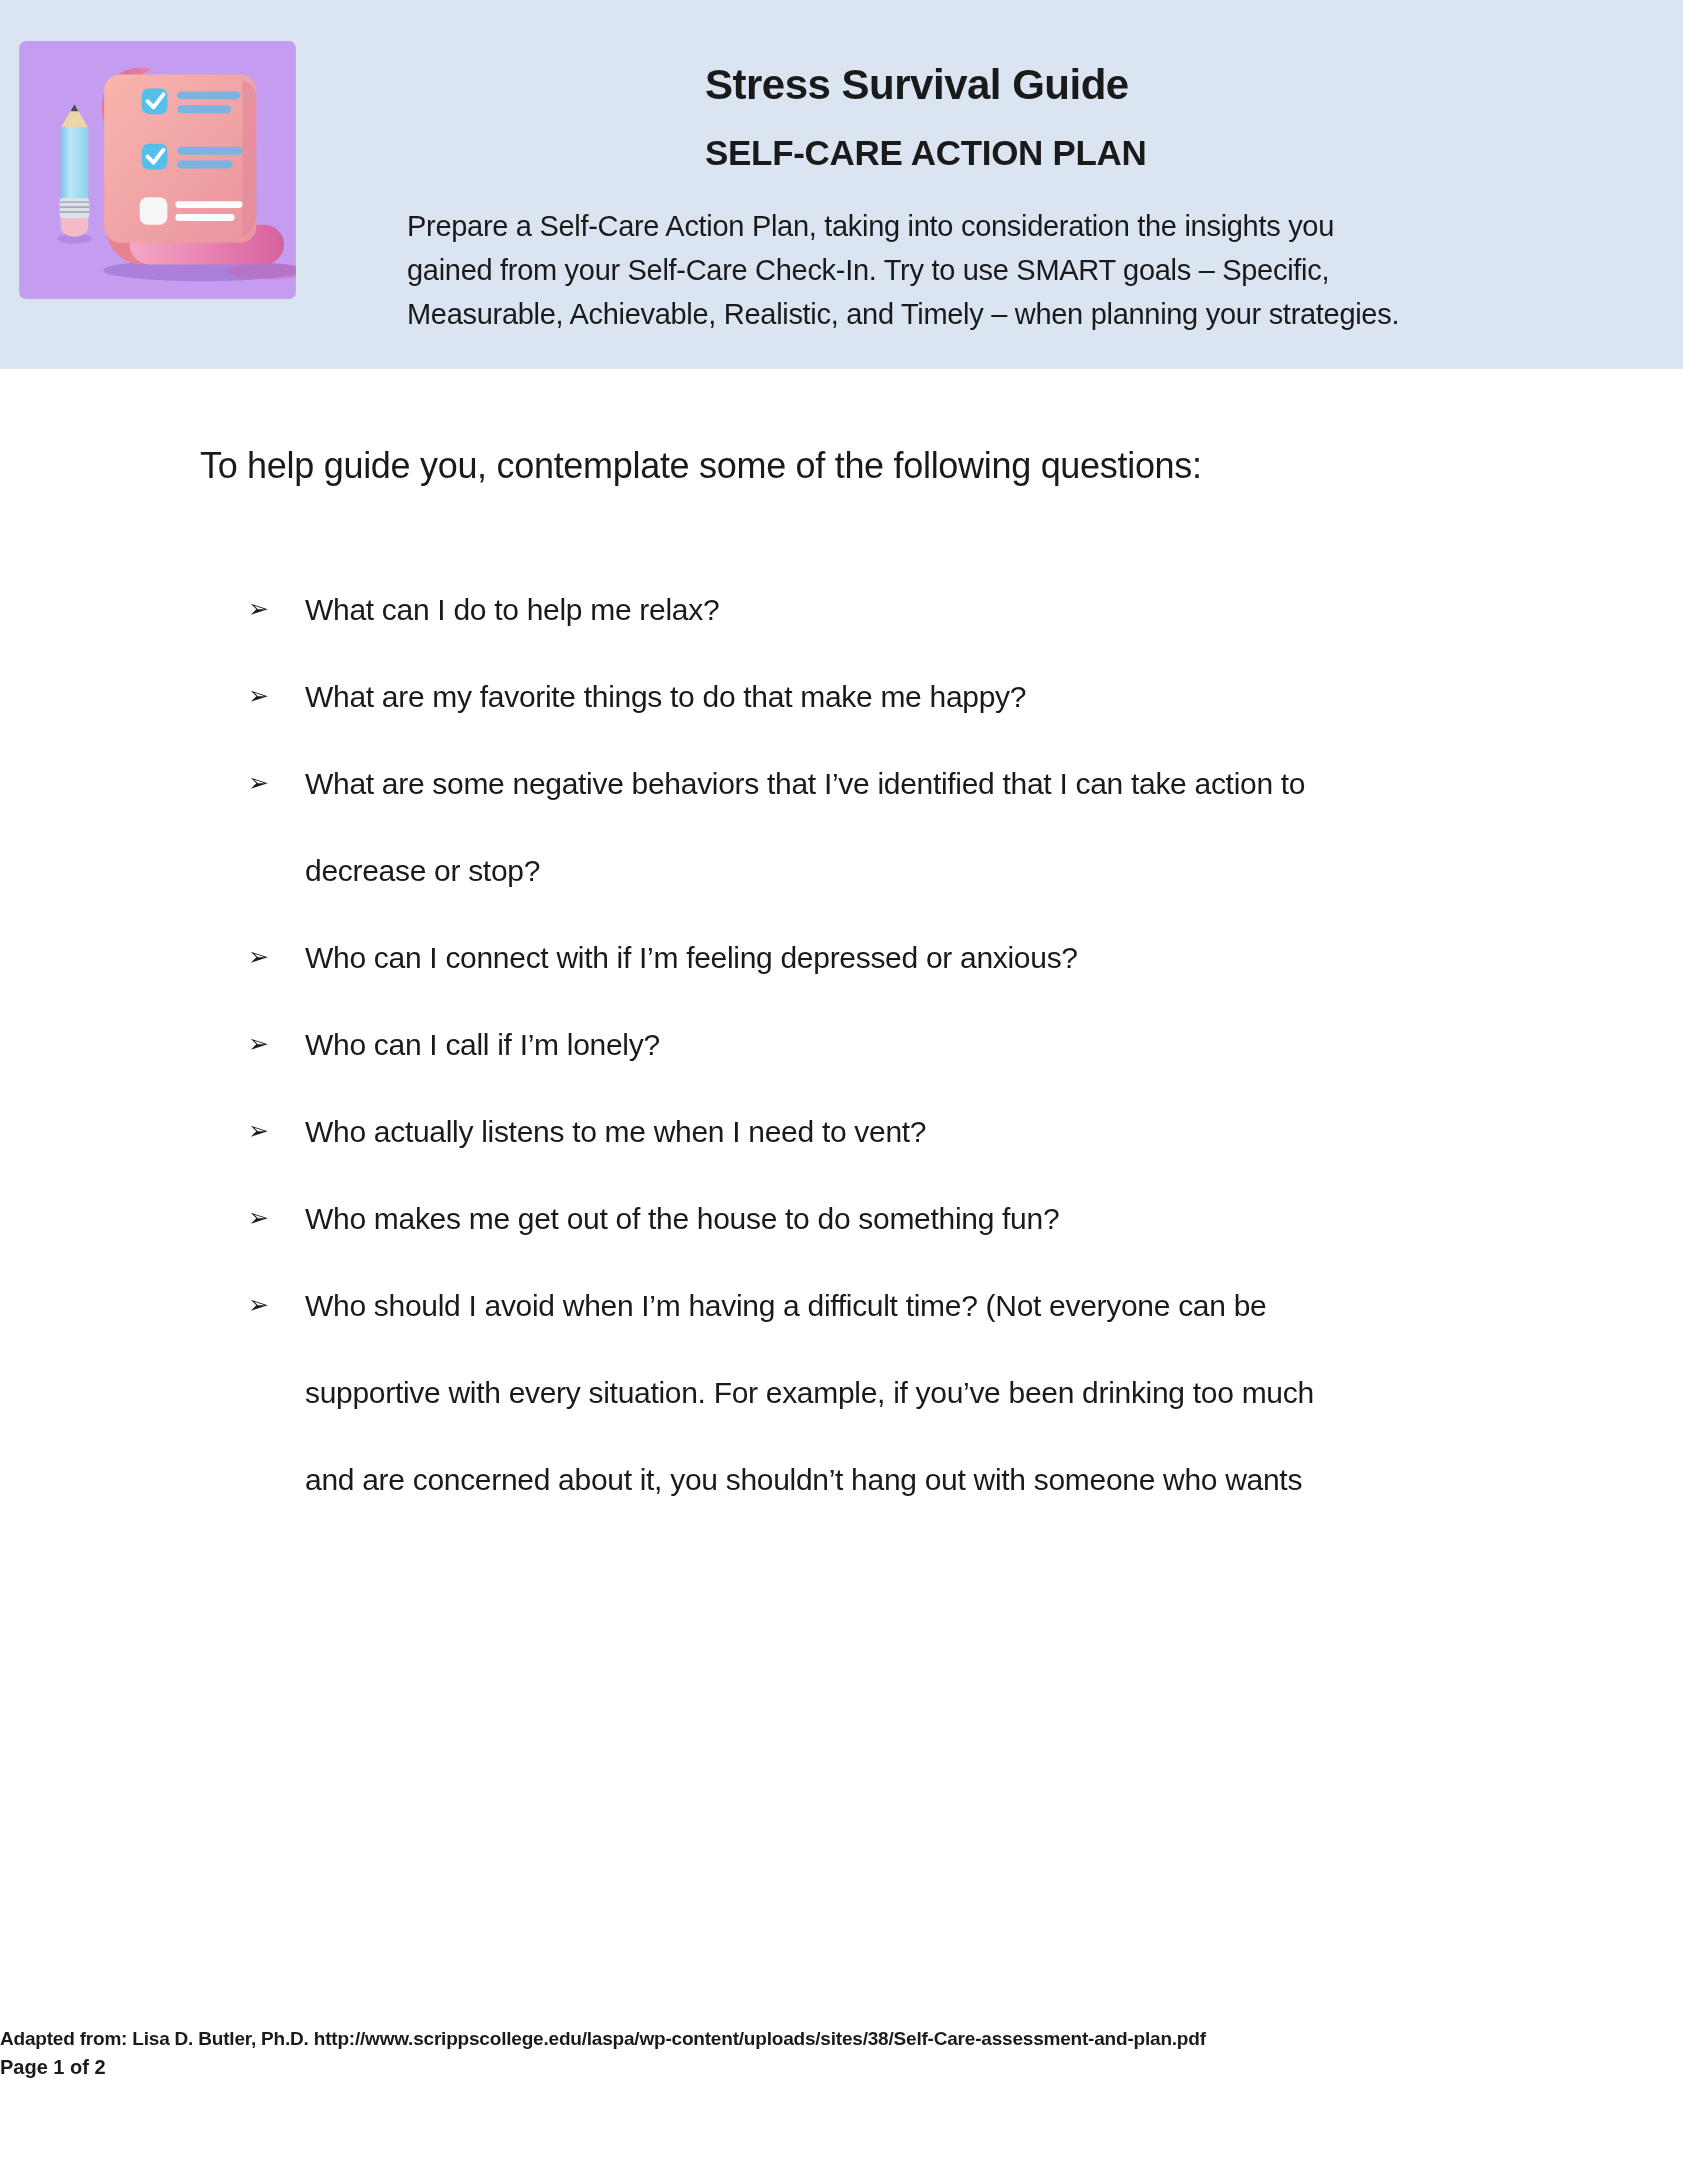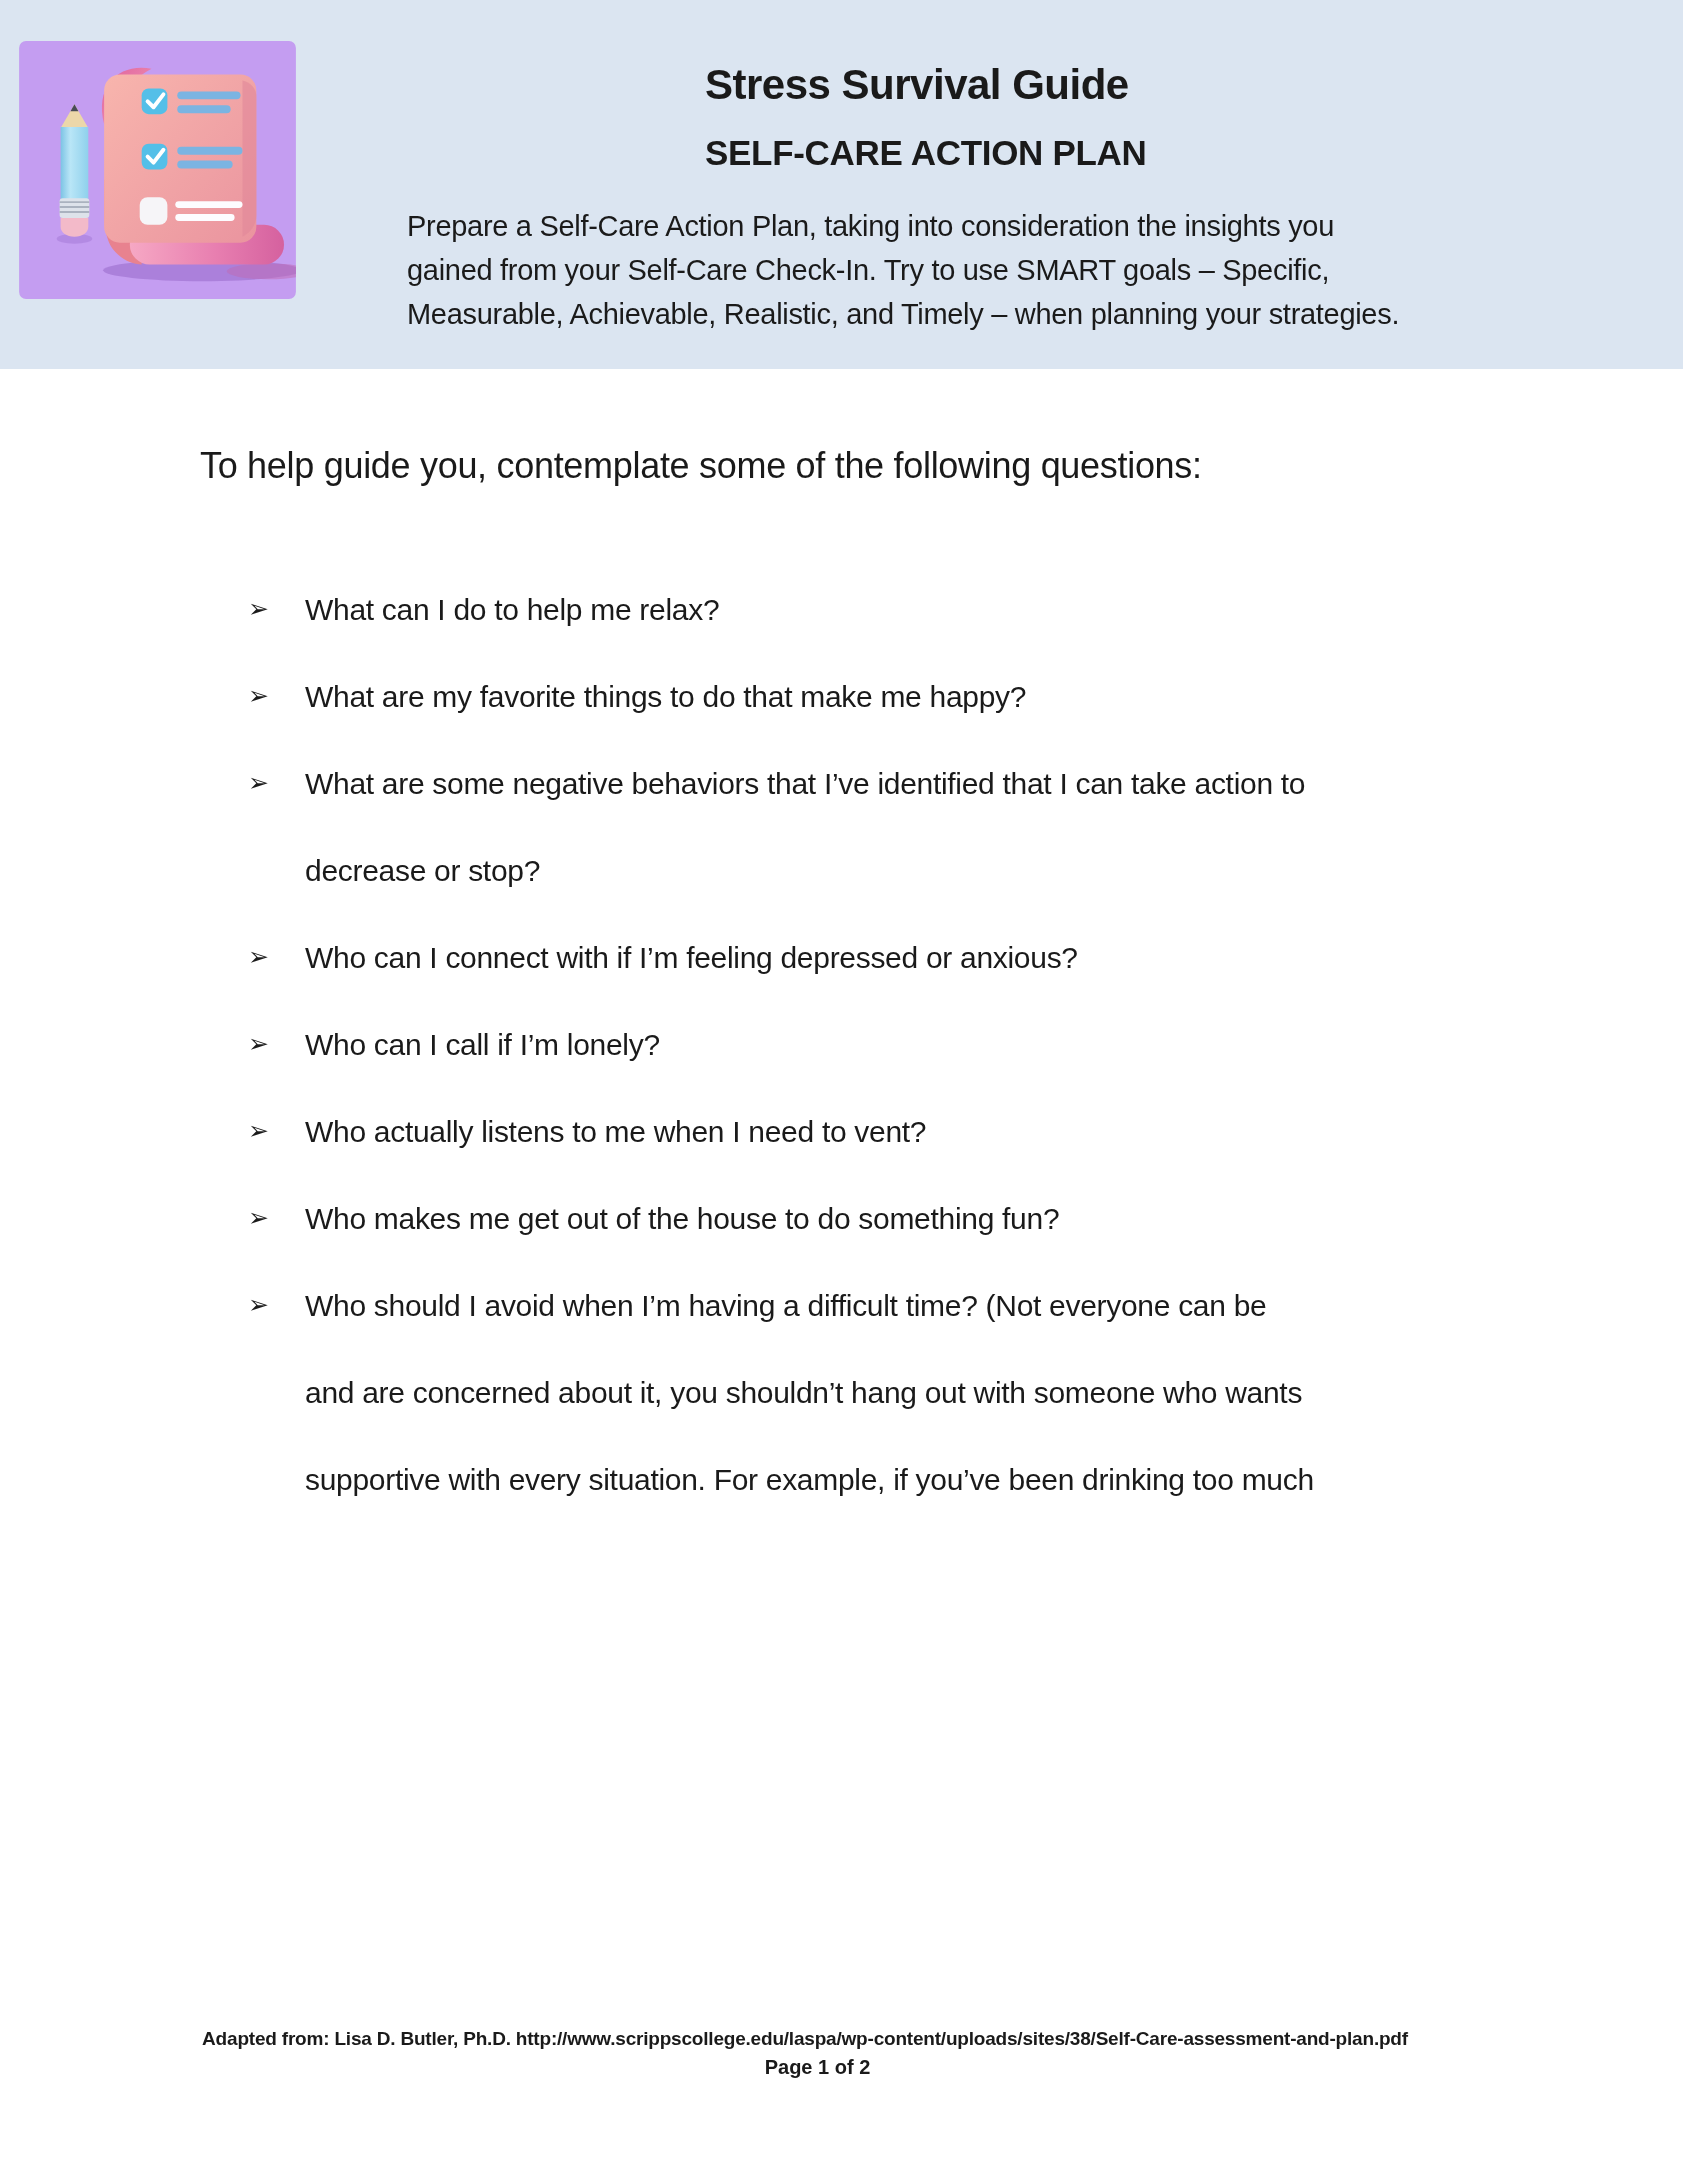"and are concerned about it," div.b-line { order: before "supportive with every situation. For" -> after "supportive with every situation. For" }
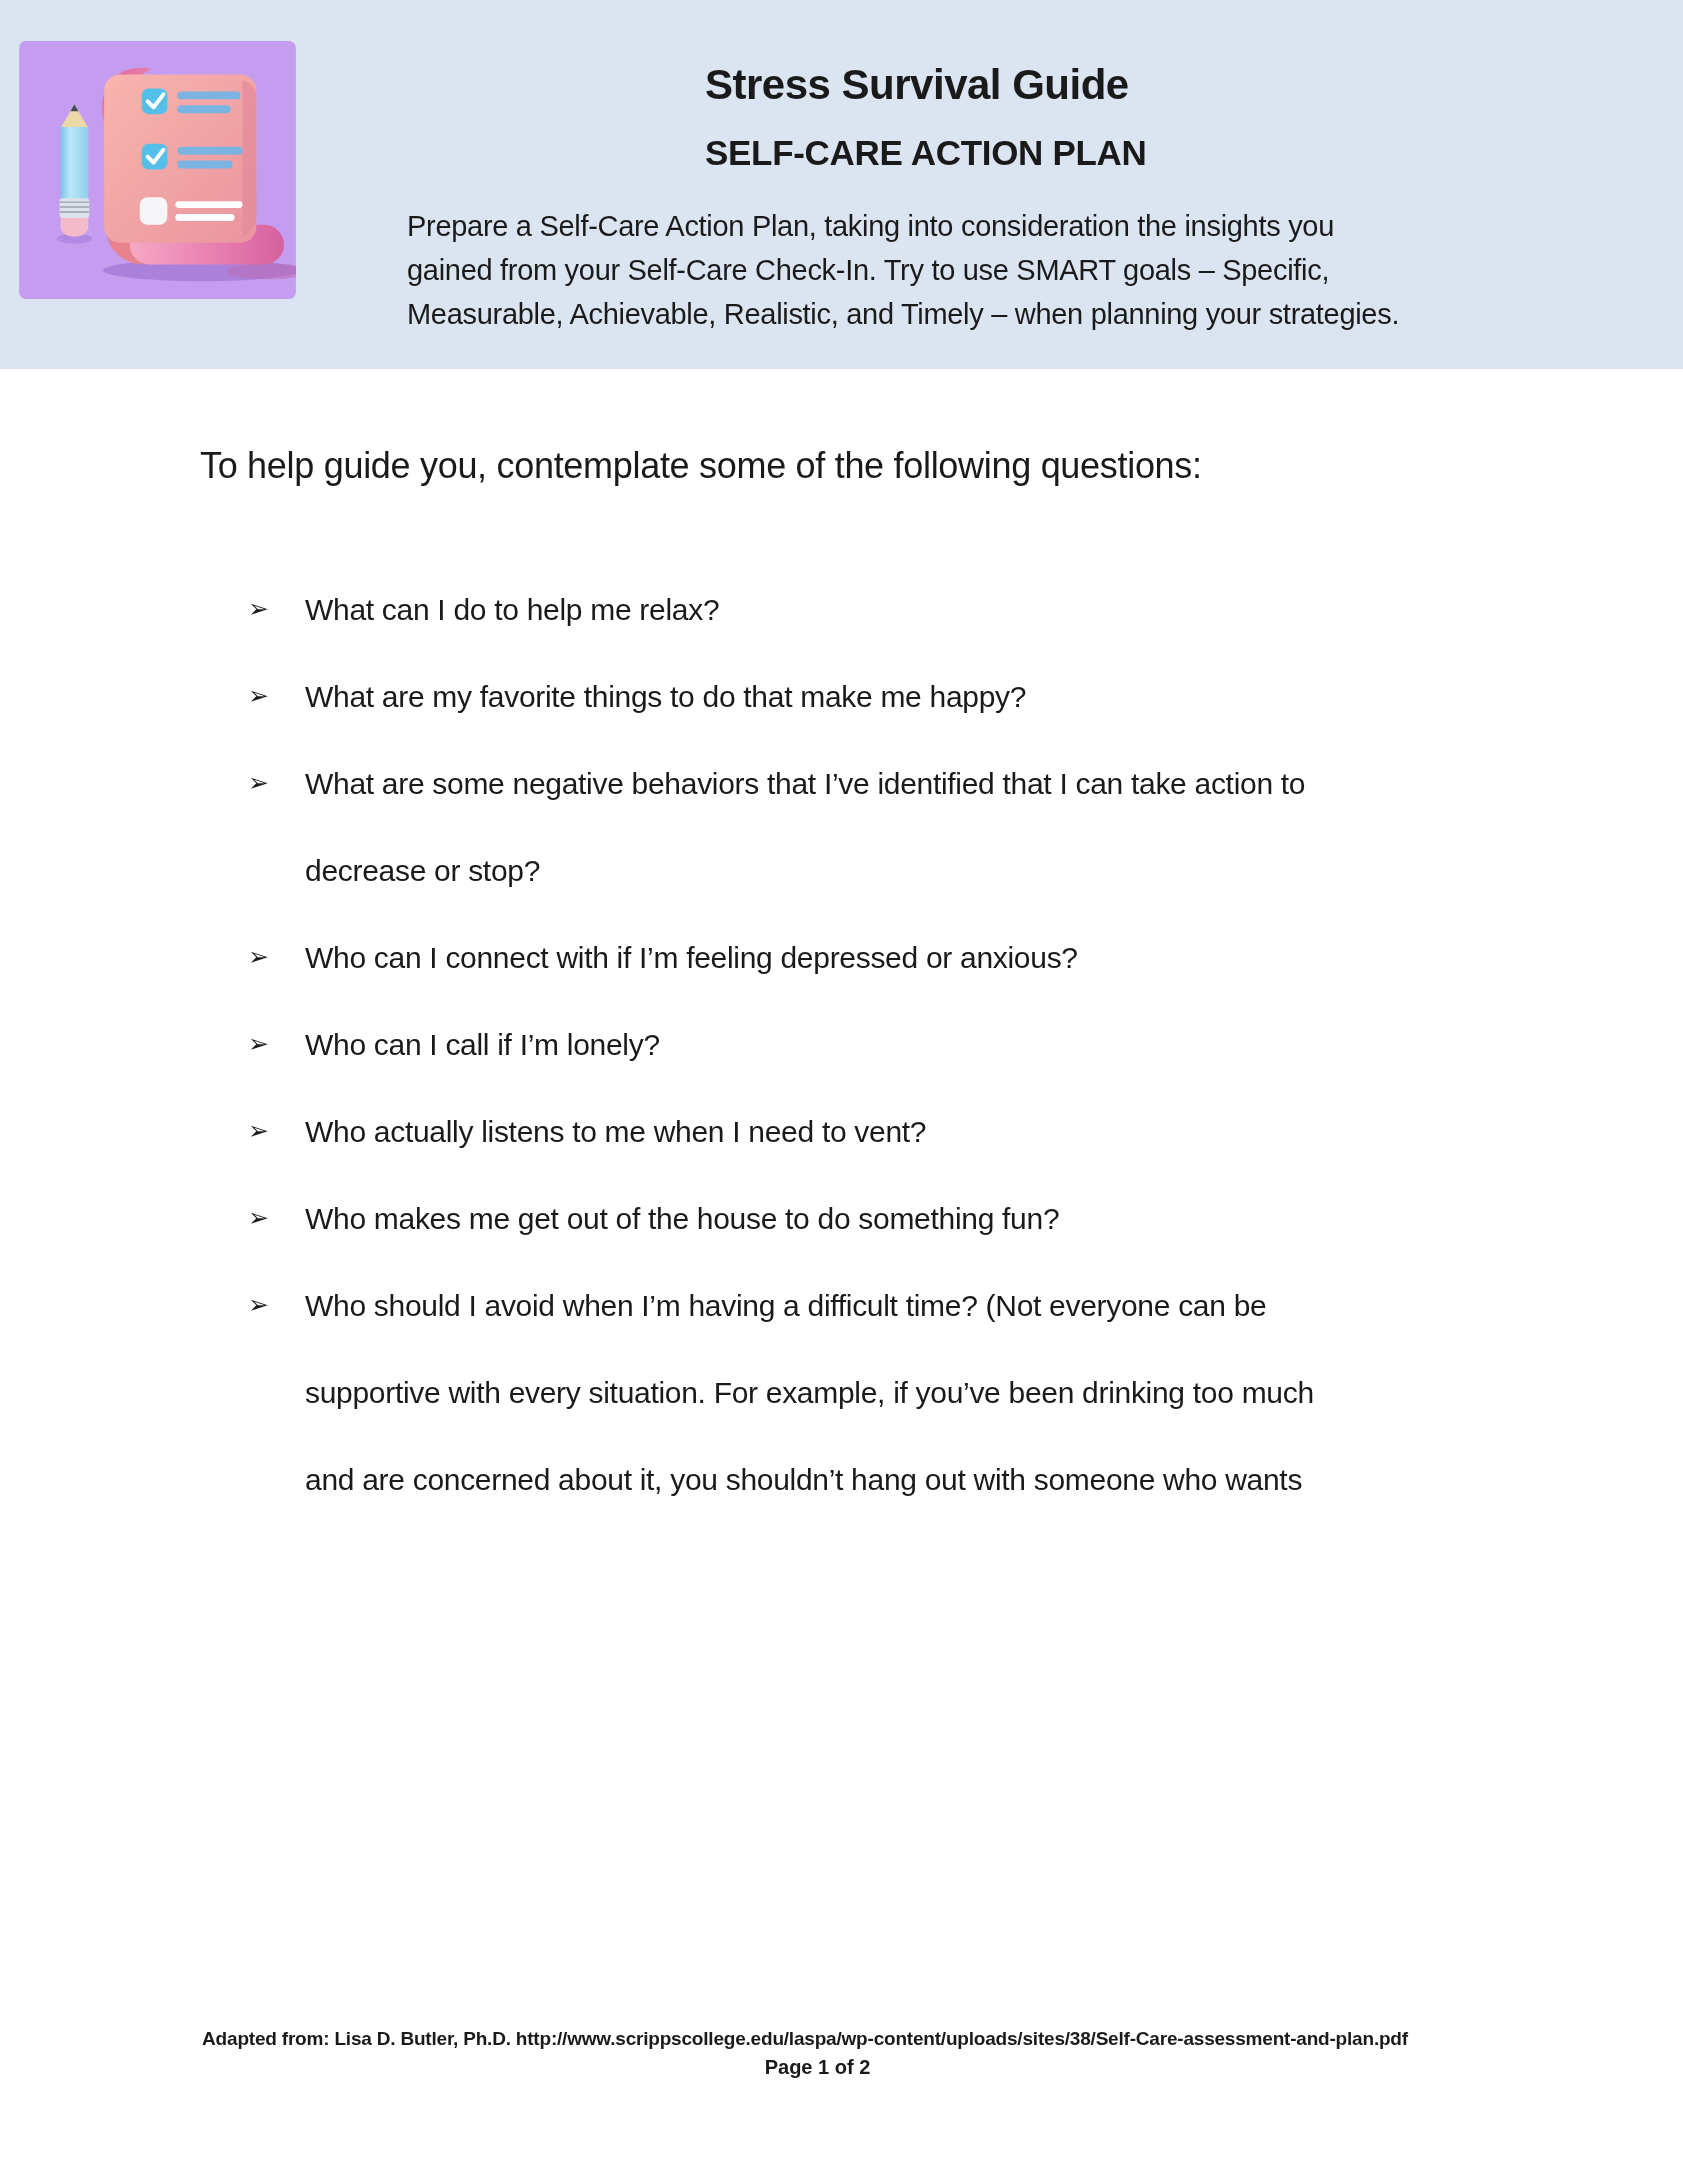"Adapted from: Lisa D. Butler," .footer { text-align: center -> none }
